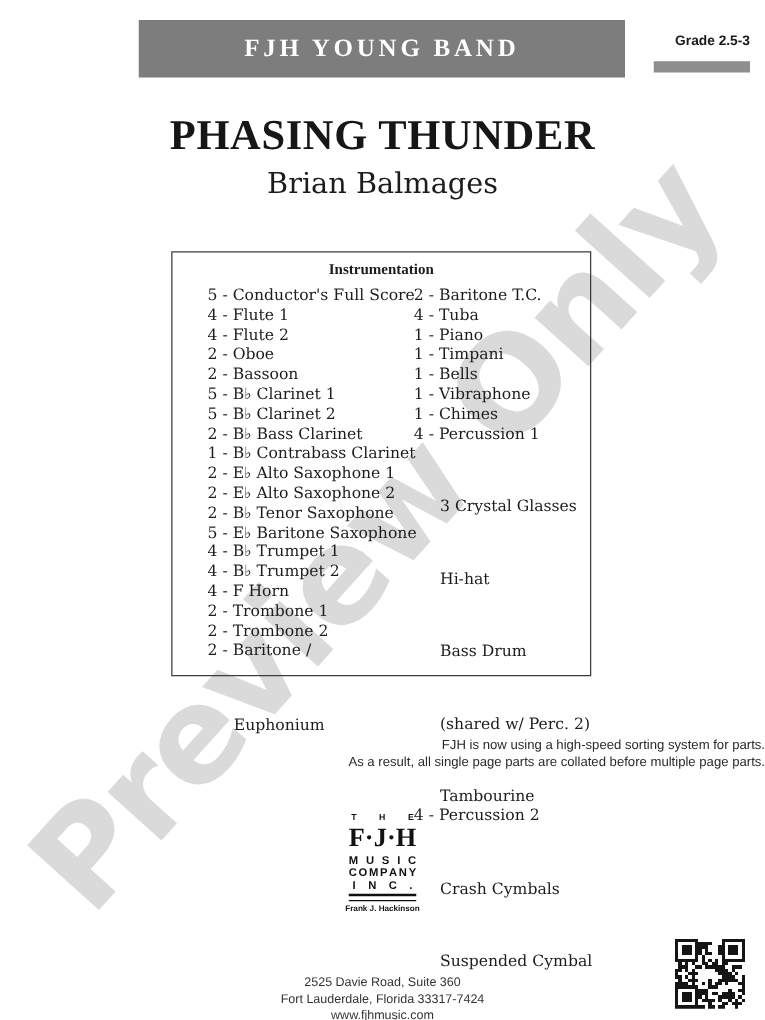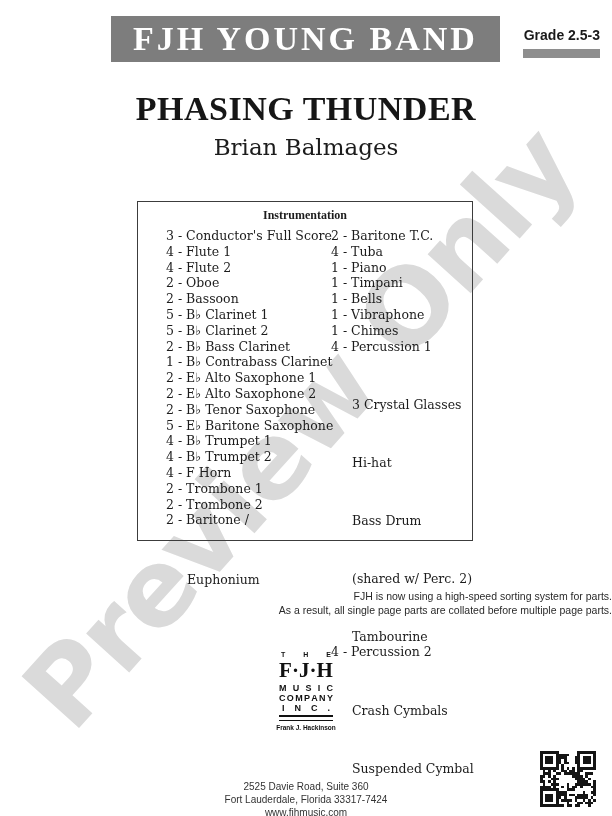"FJH YOUNG BAND" .banner { font-size: 34px -> 20px }
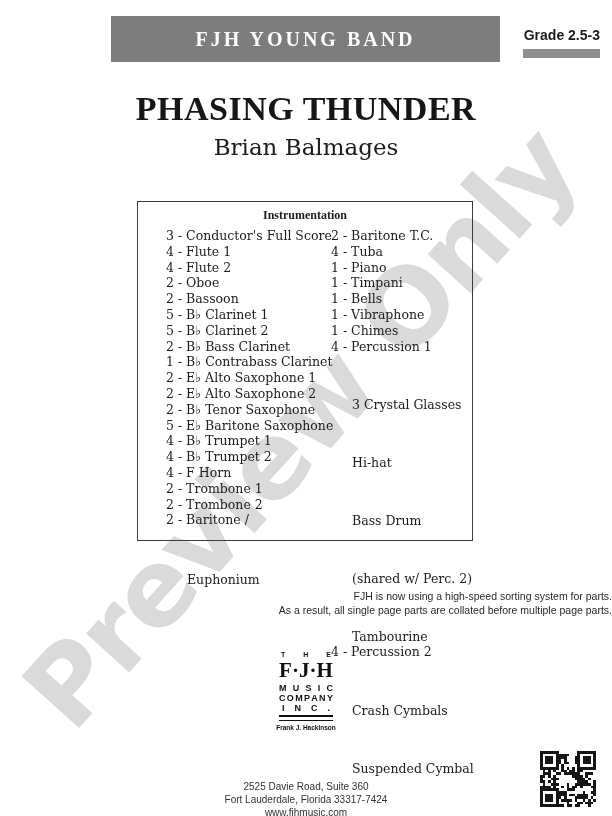"Grade 2.5-3" .grade-label { font-size: 14px -> 11px }
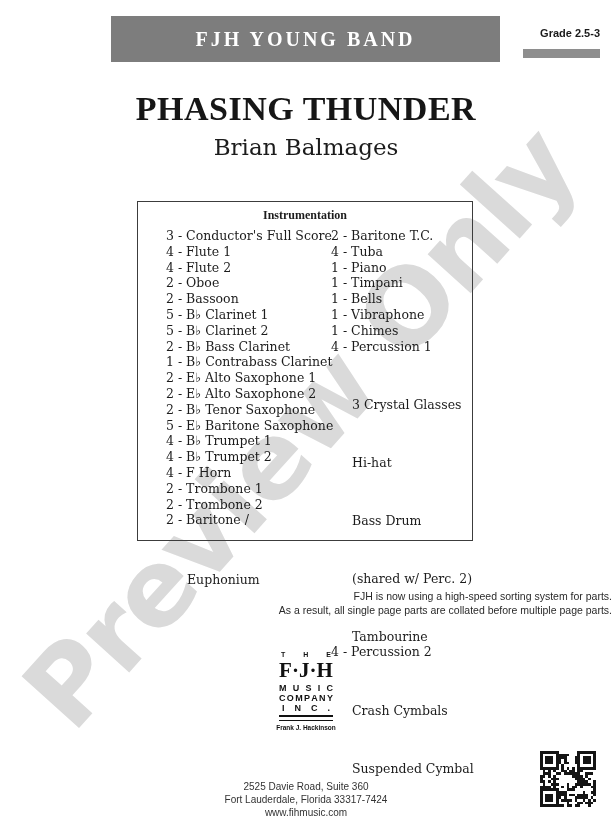"3 - Conductor's Full Score" span { text: 3 -> 5 }
